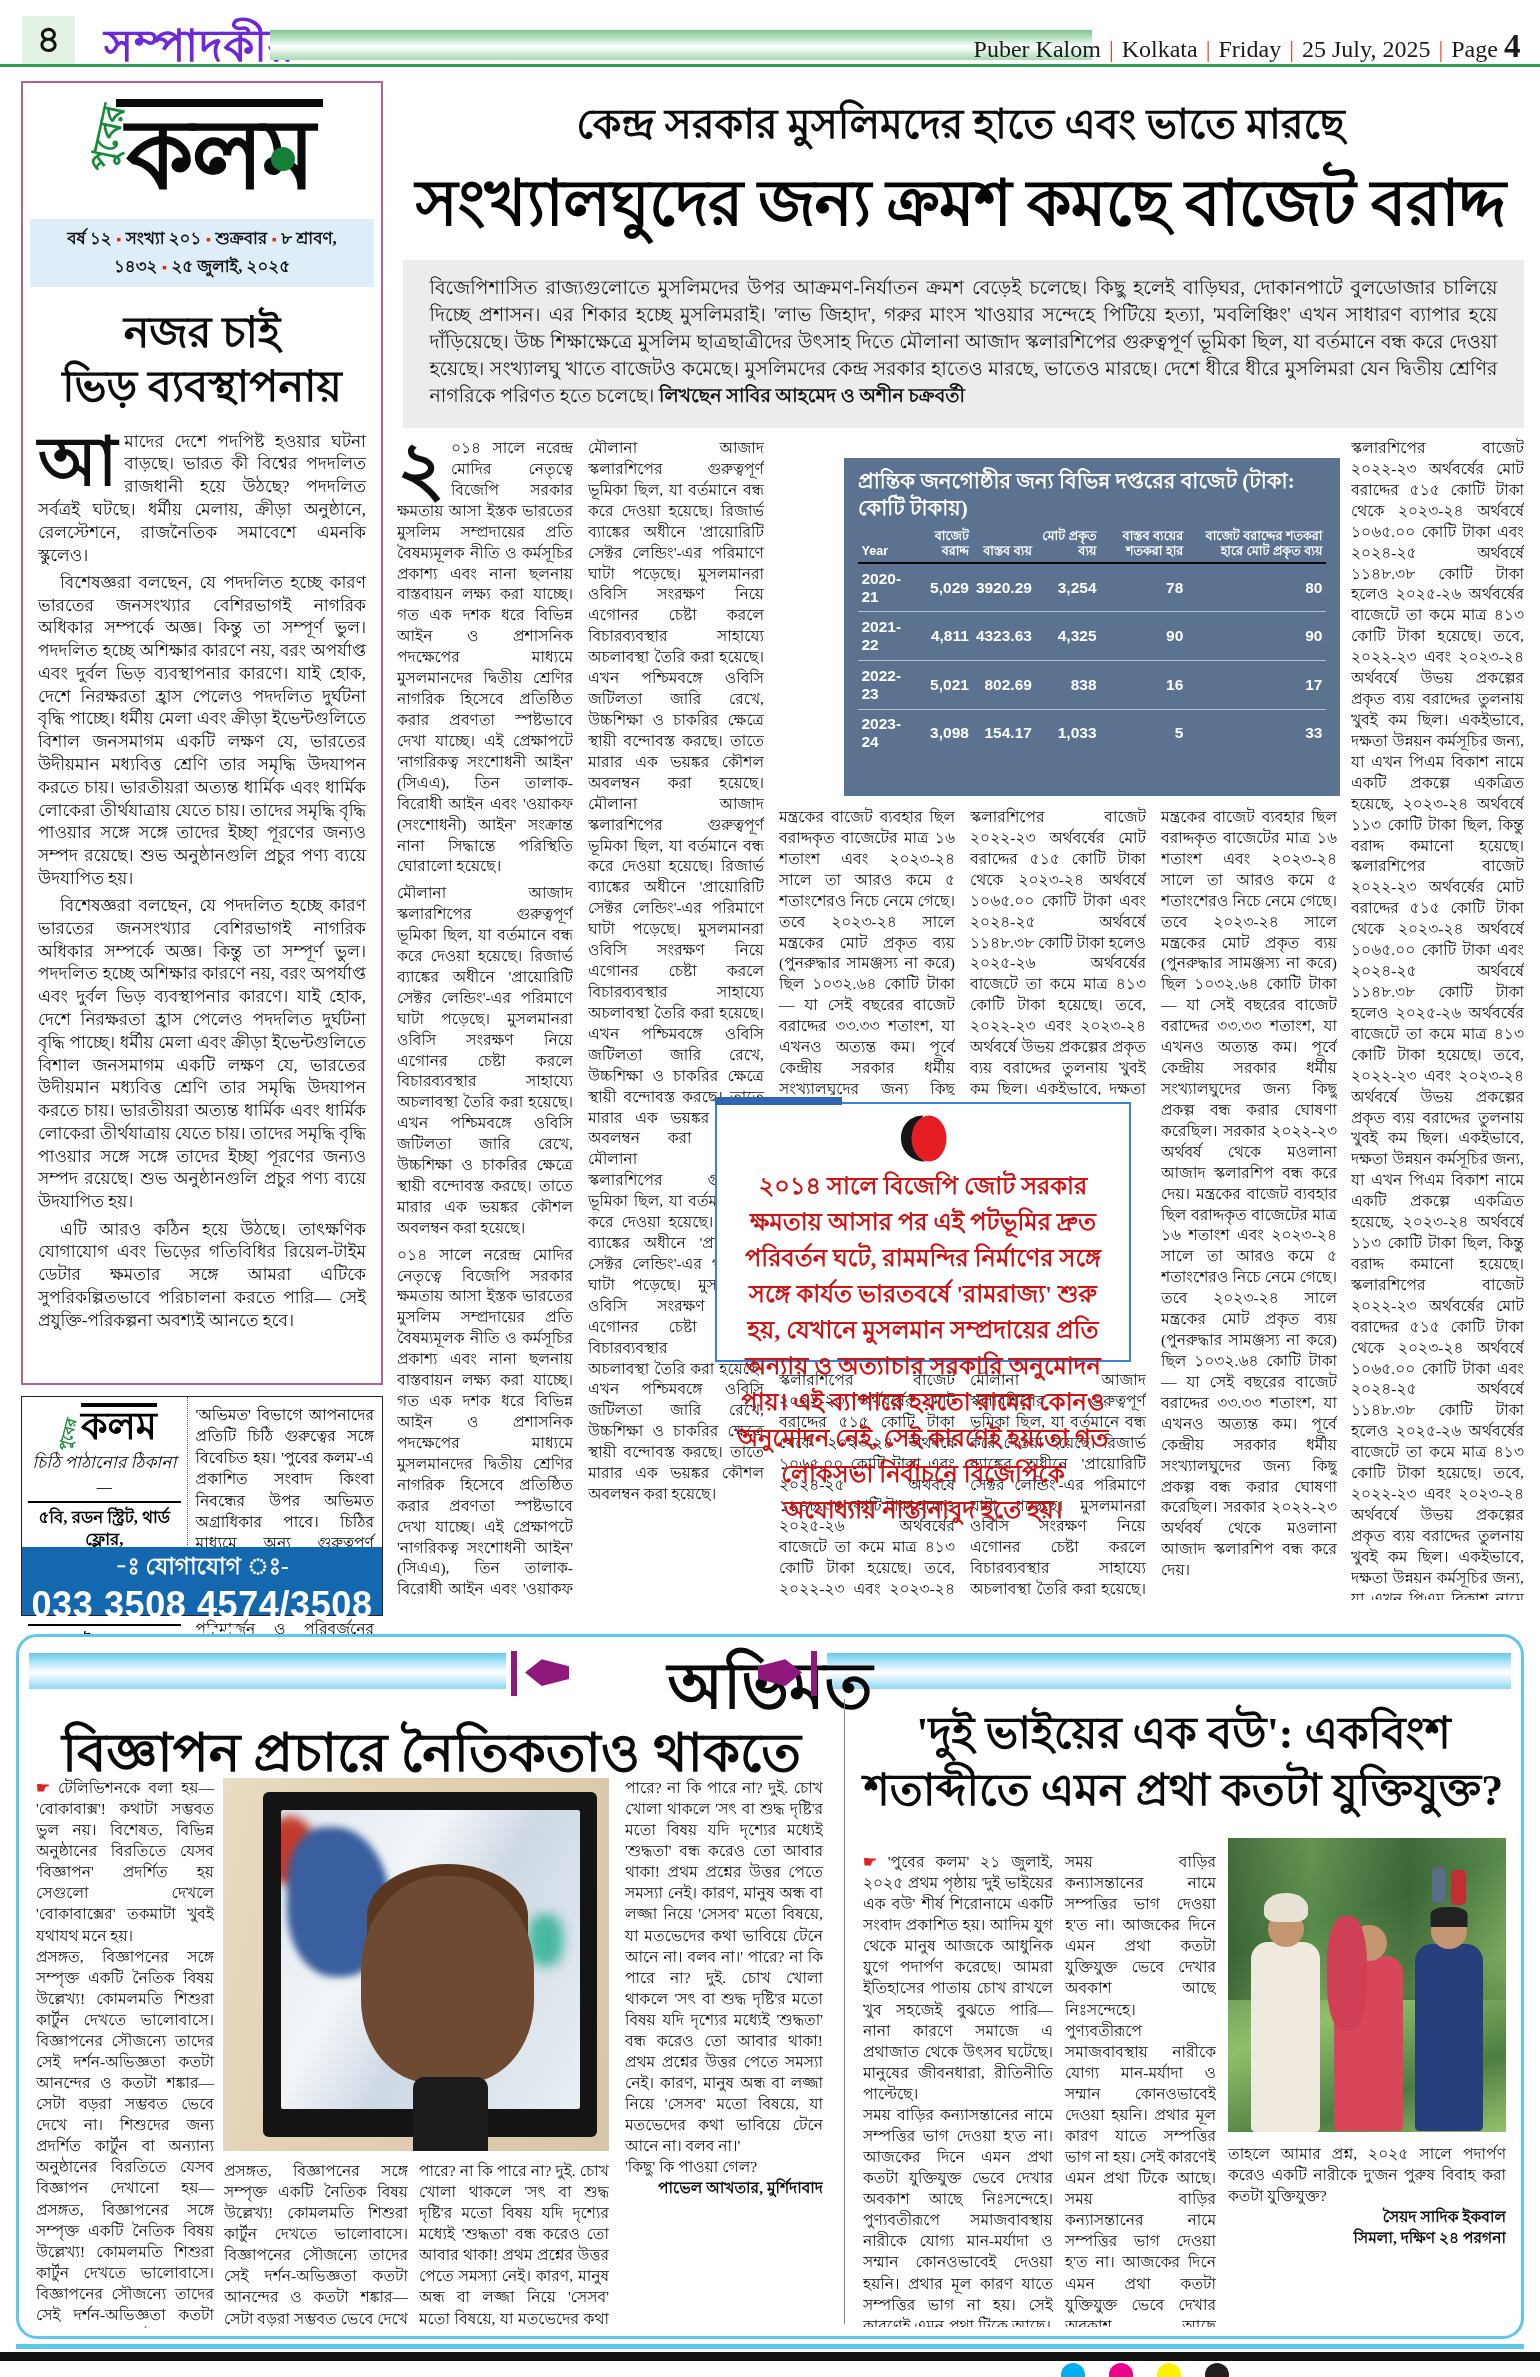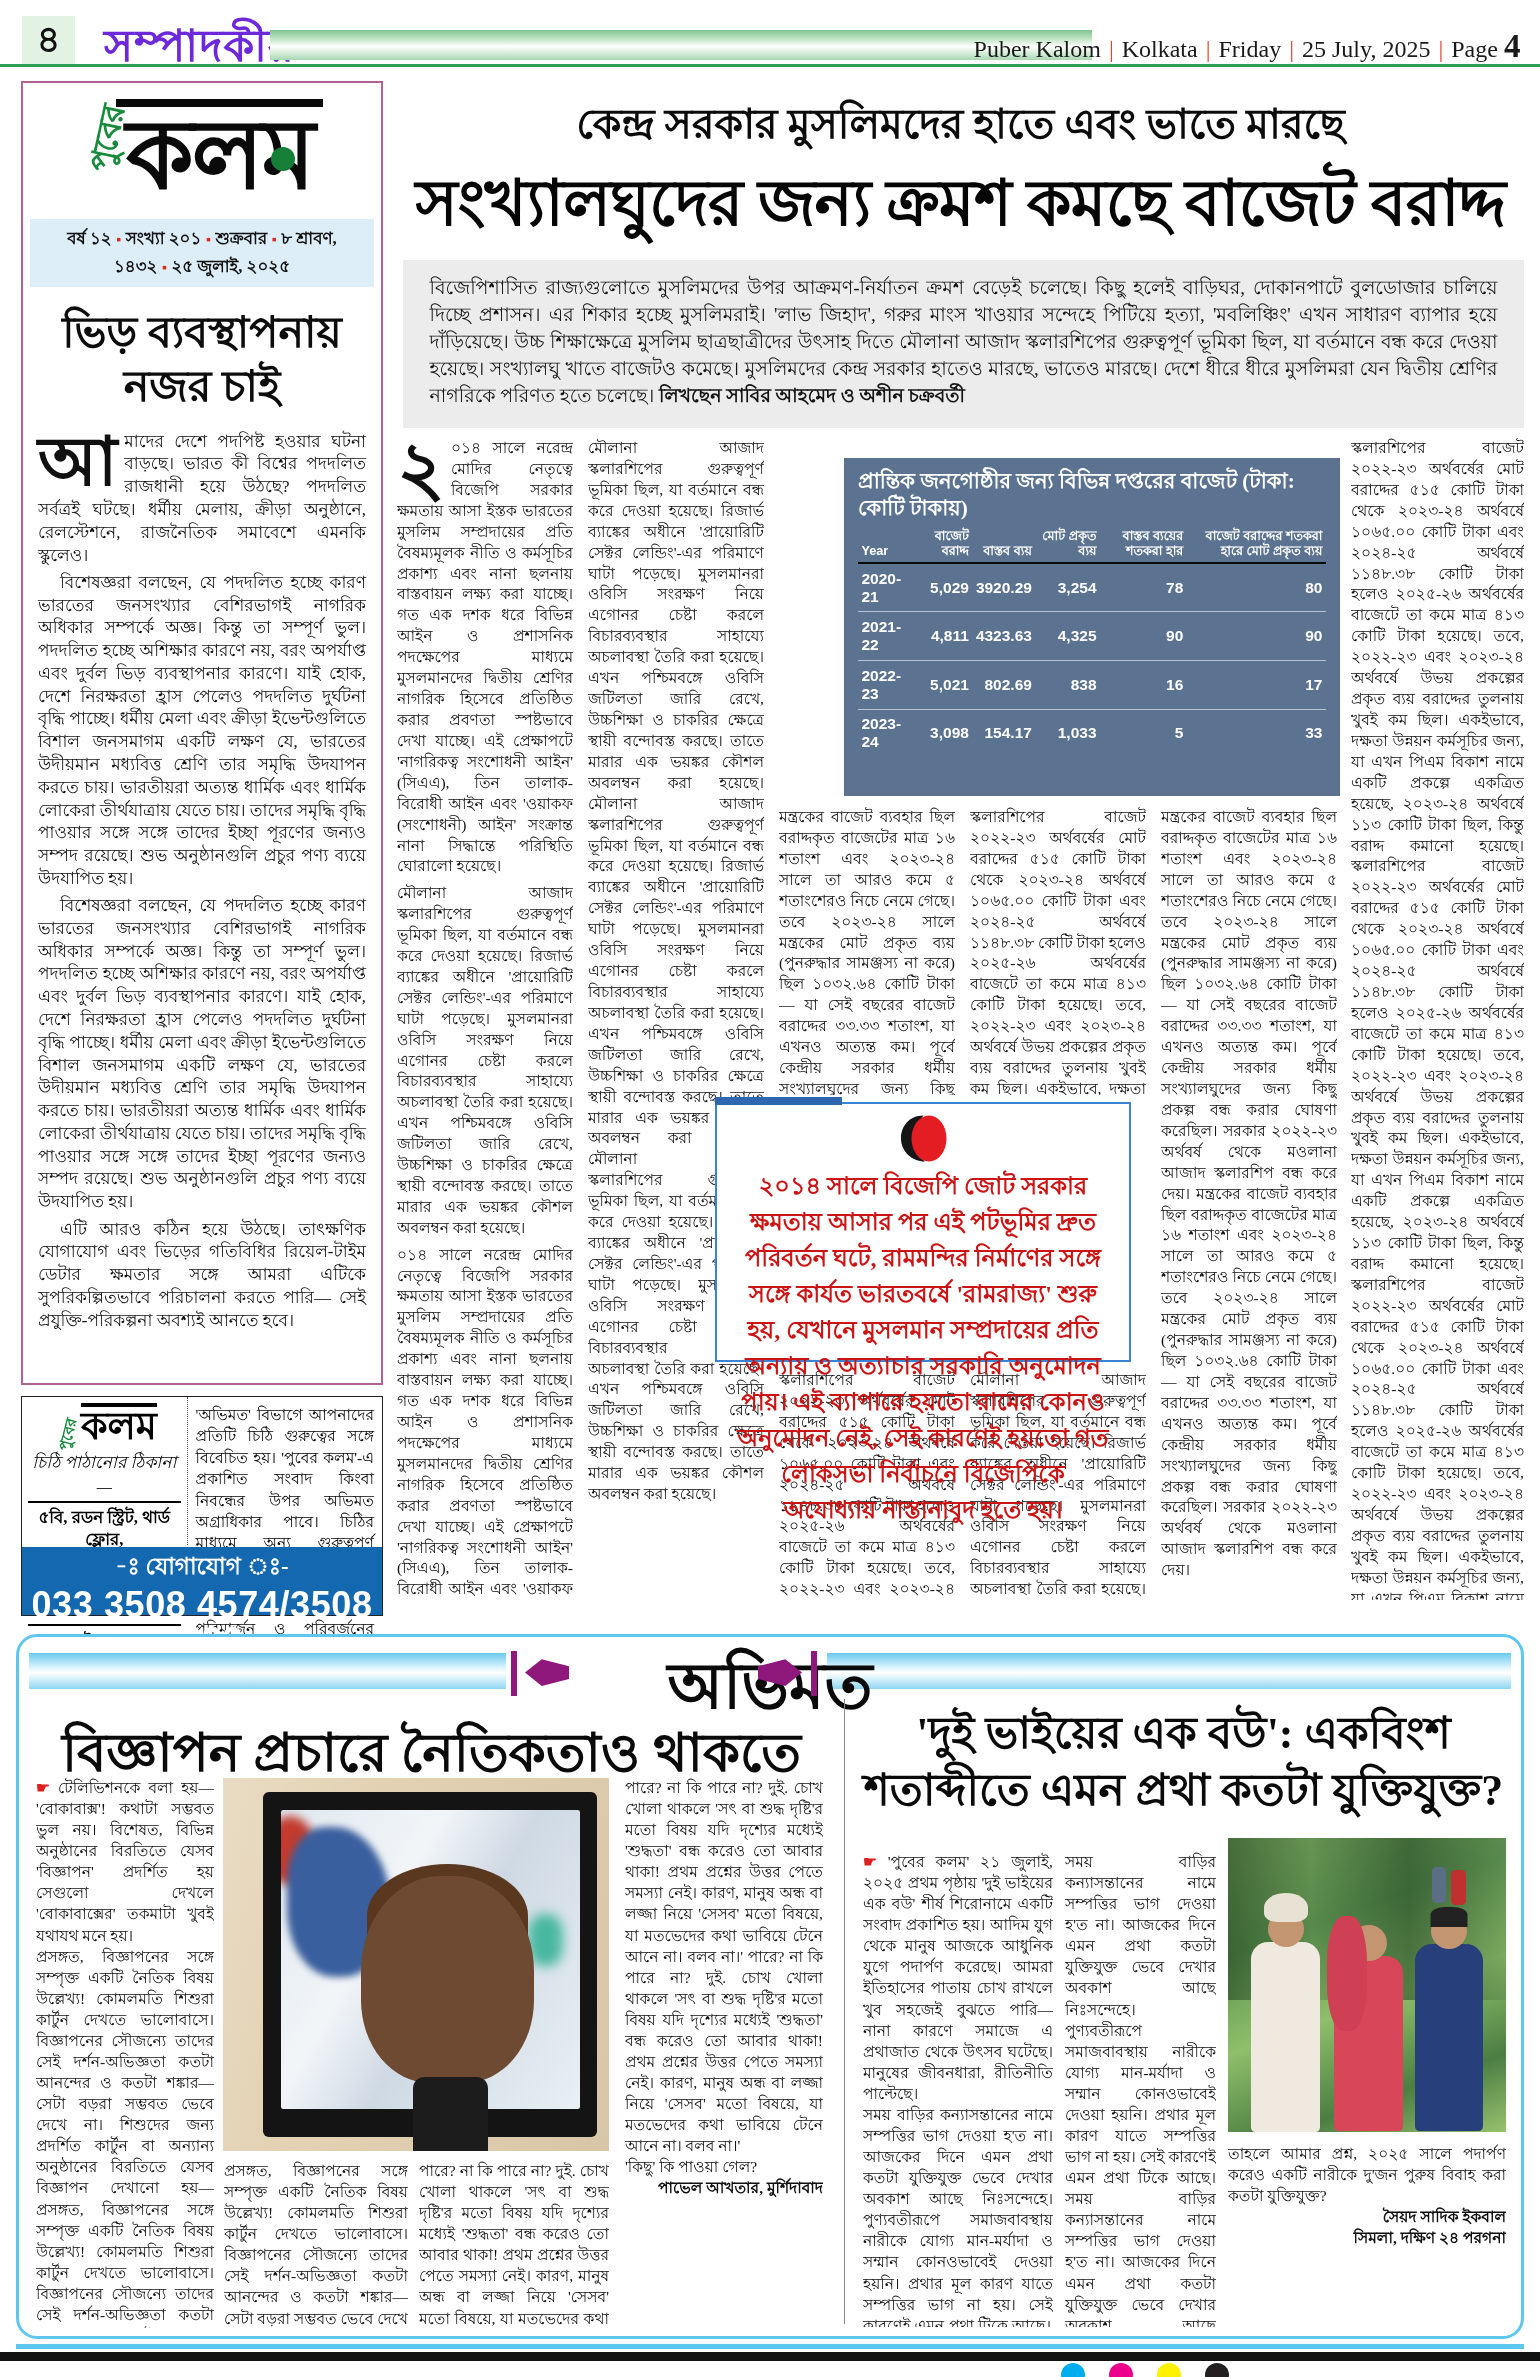"ভিড় ব্যবস্থাপনায়" div { order: before "নজর চাই" -> after "নজর চাই" }
